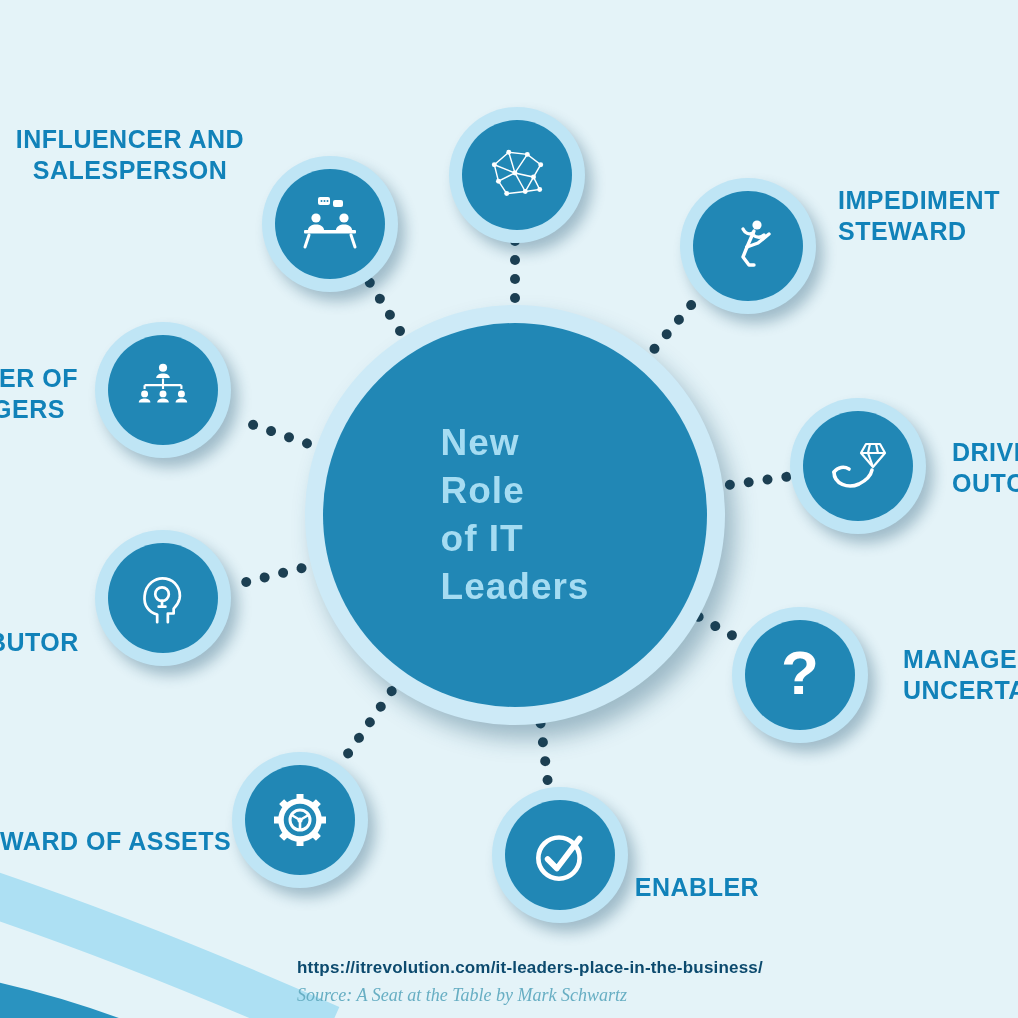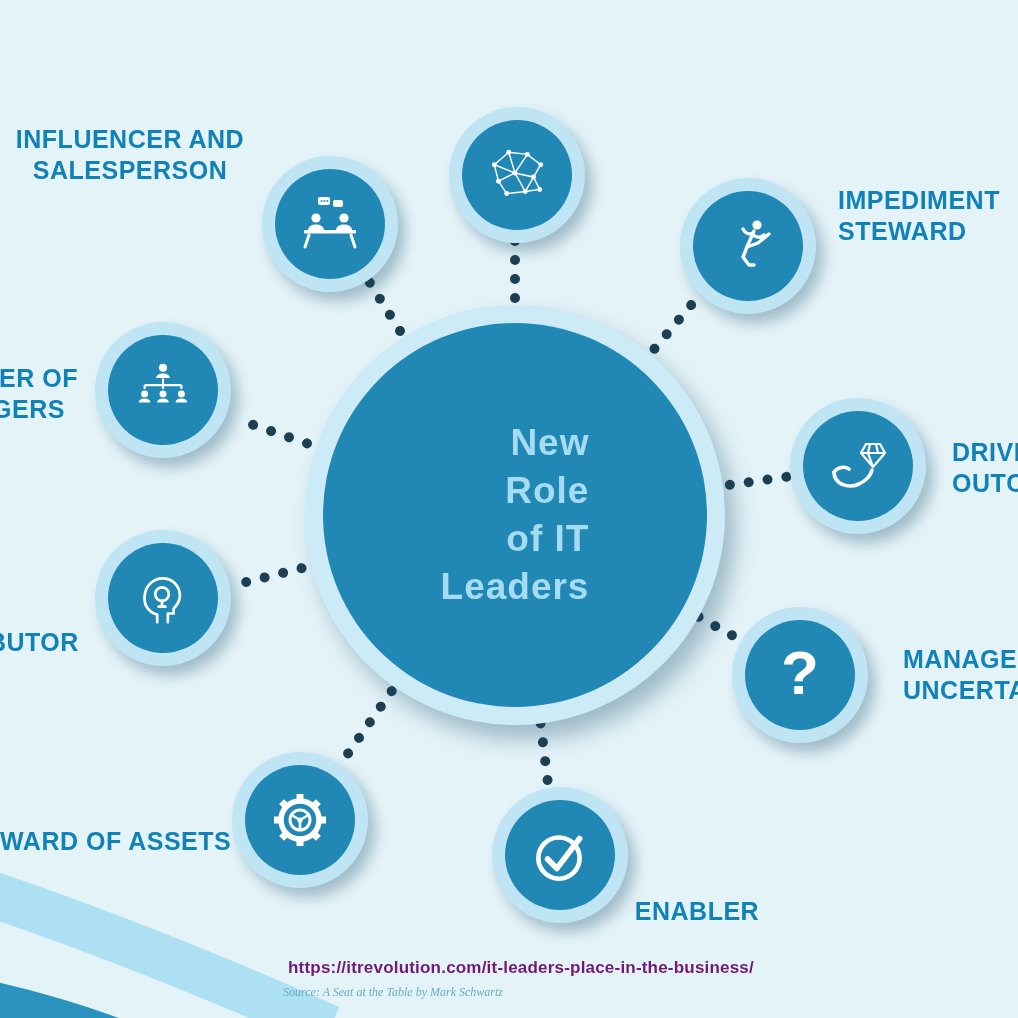"New" .center-title { text-align: right -> left }
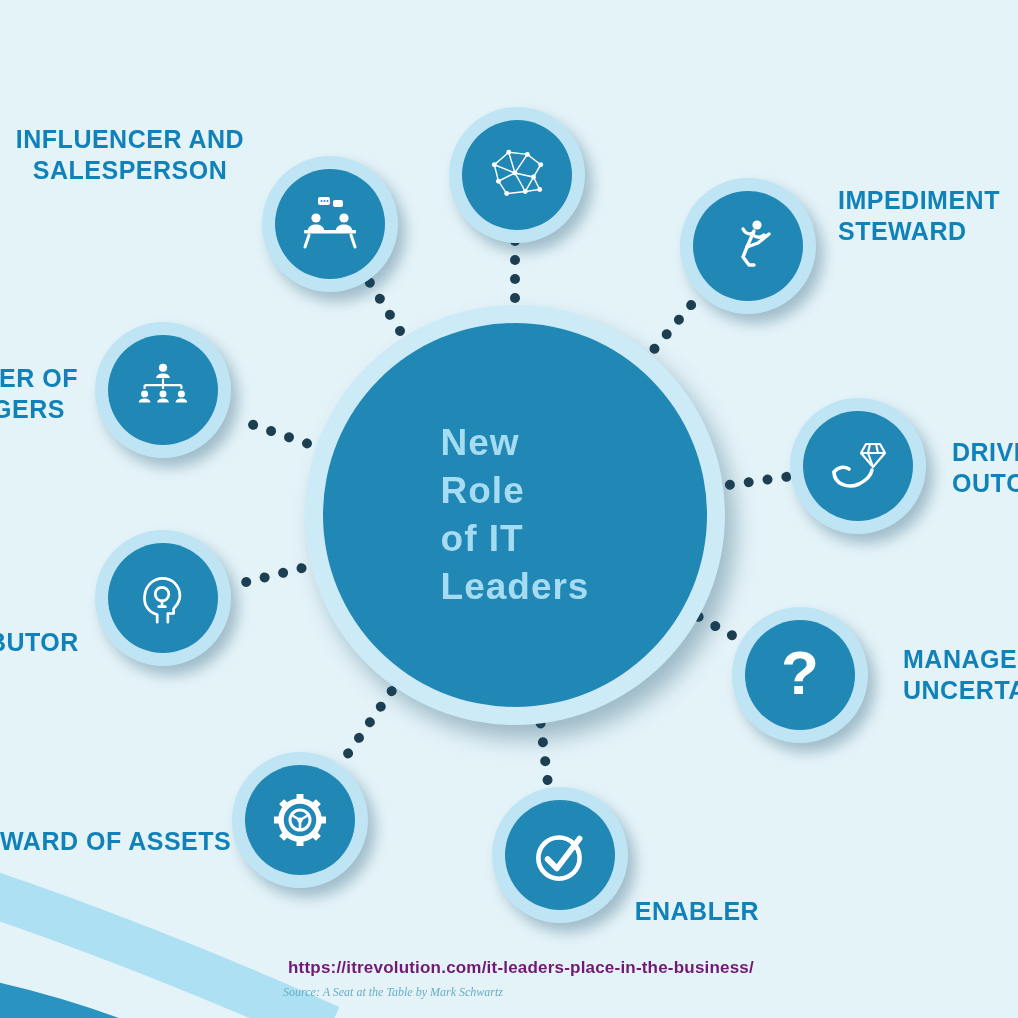"ENABLER" div.label { top: 896px -> 872px }
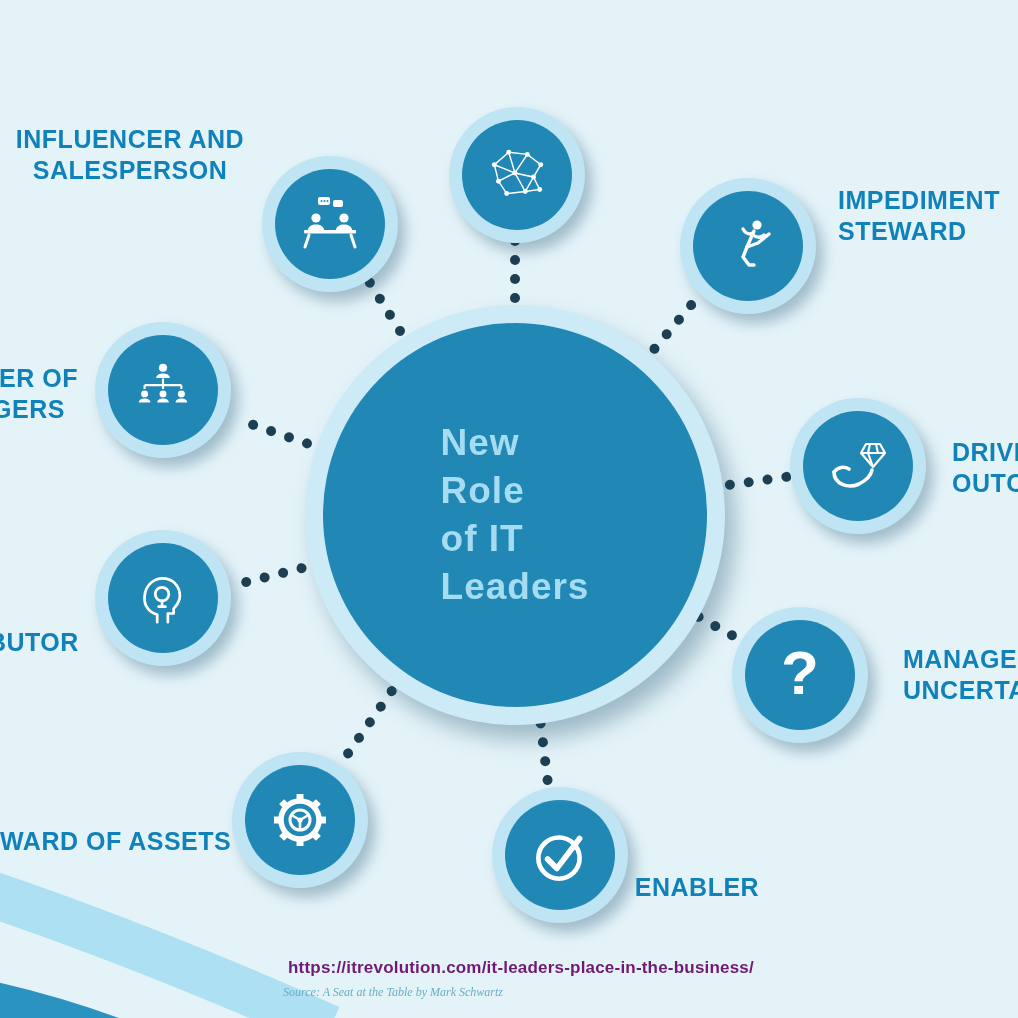"https://itrevolution.com/it-leaders-plac" .footer-url { color: #701a75 -> #0c4a6e; left: 288px -> 297px }
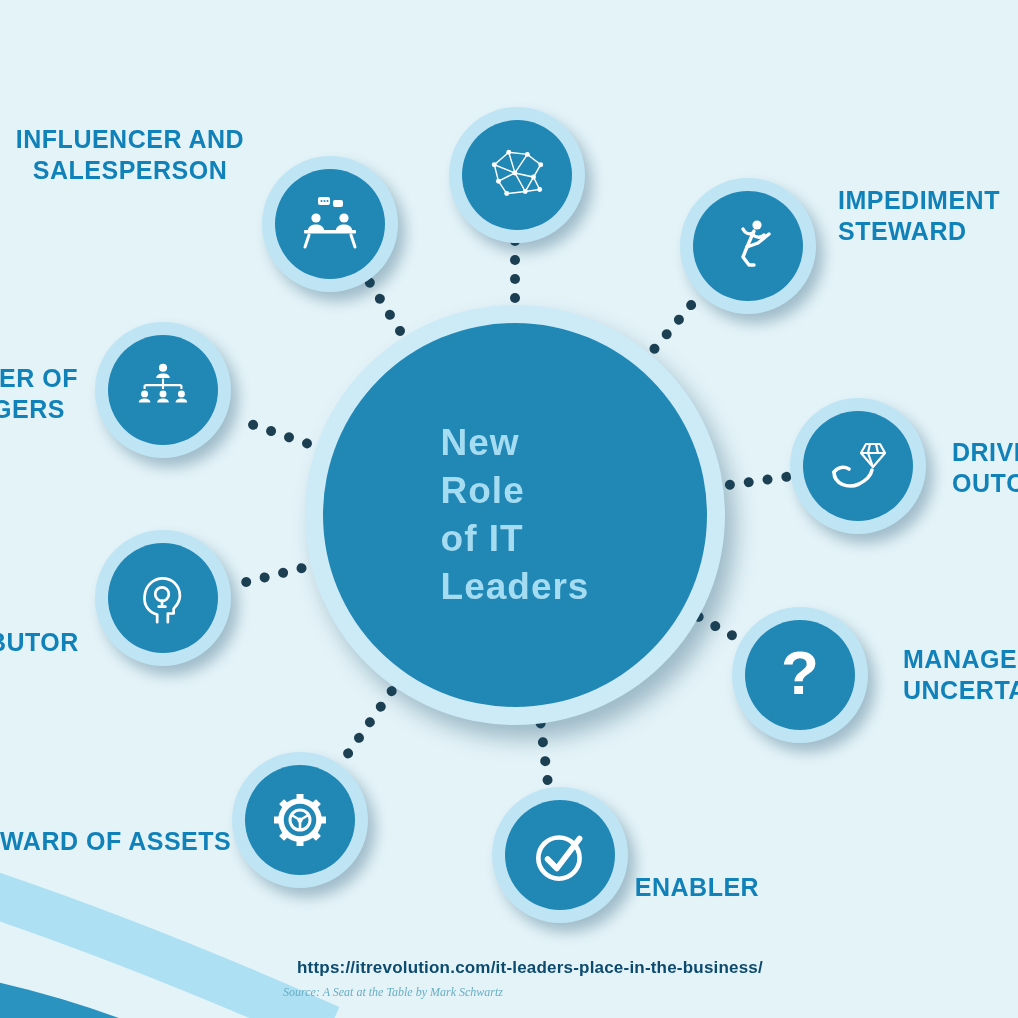"Source: A Seat at the" .footer-source { font-size: 12px -> 18px; left: 283px -> 297px }
